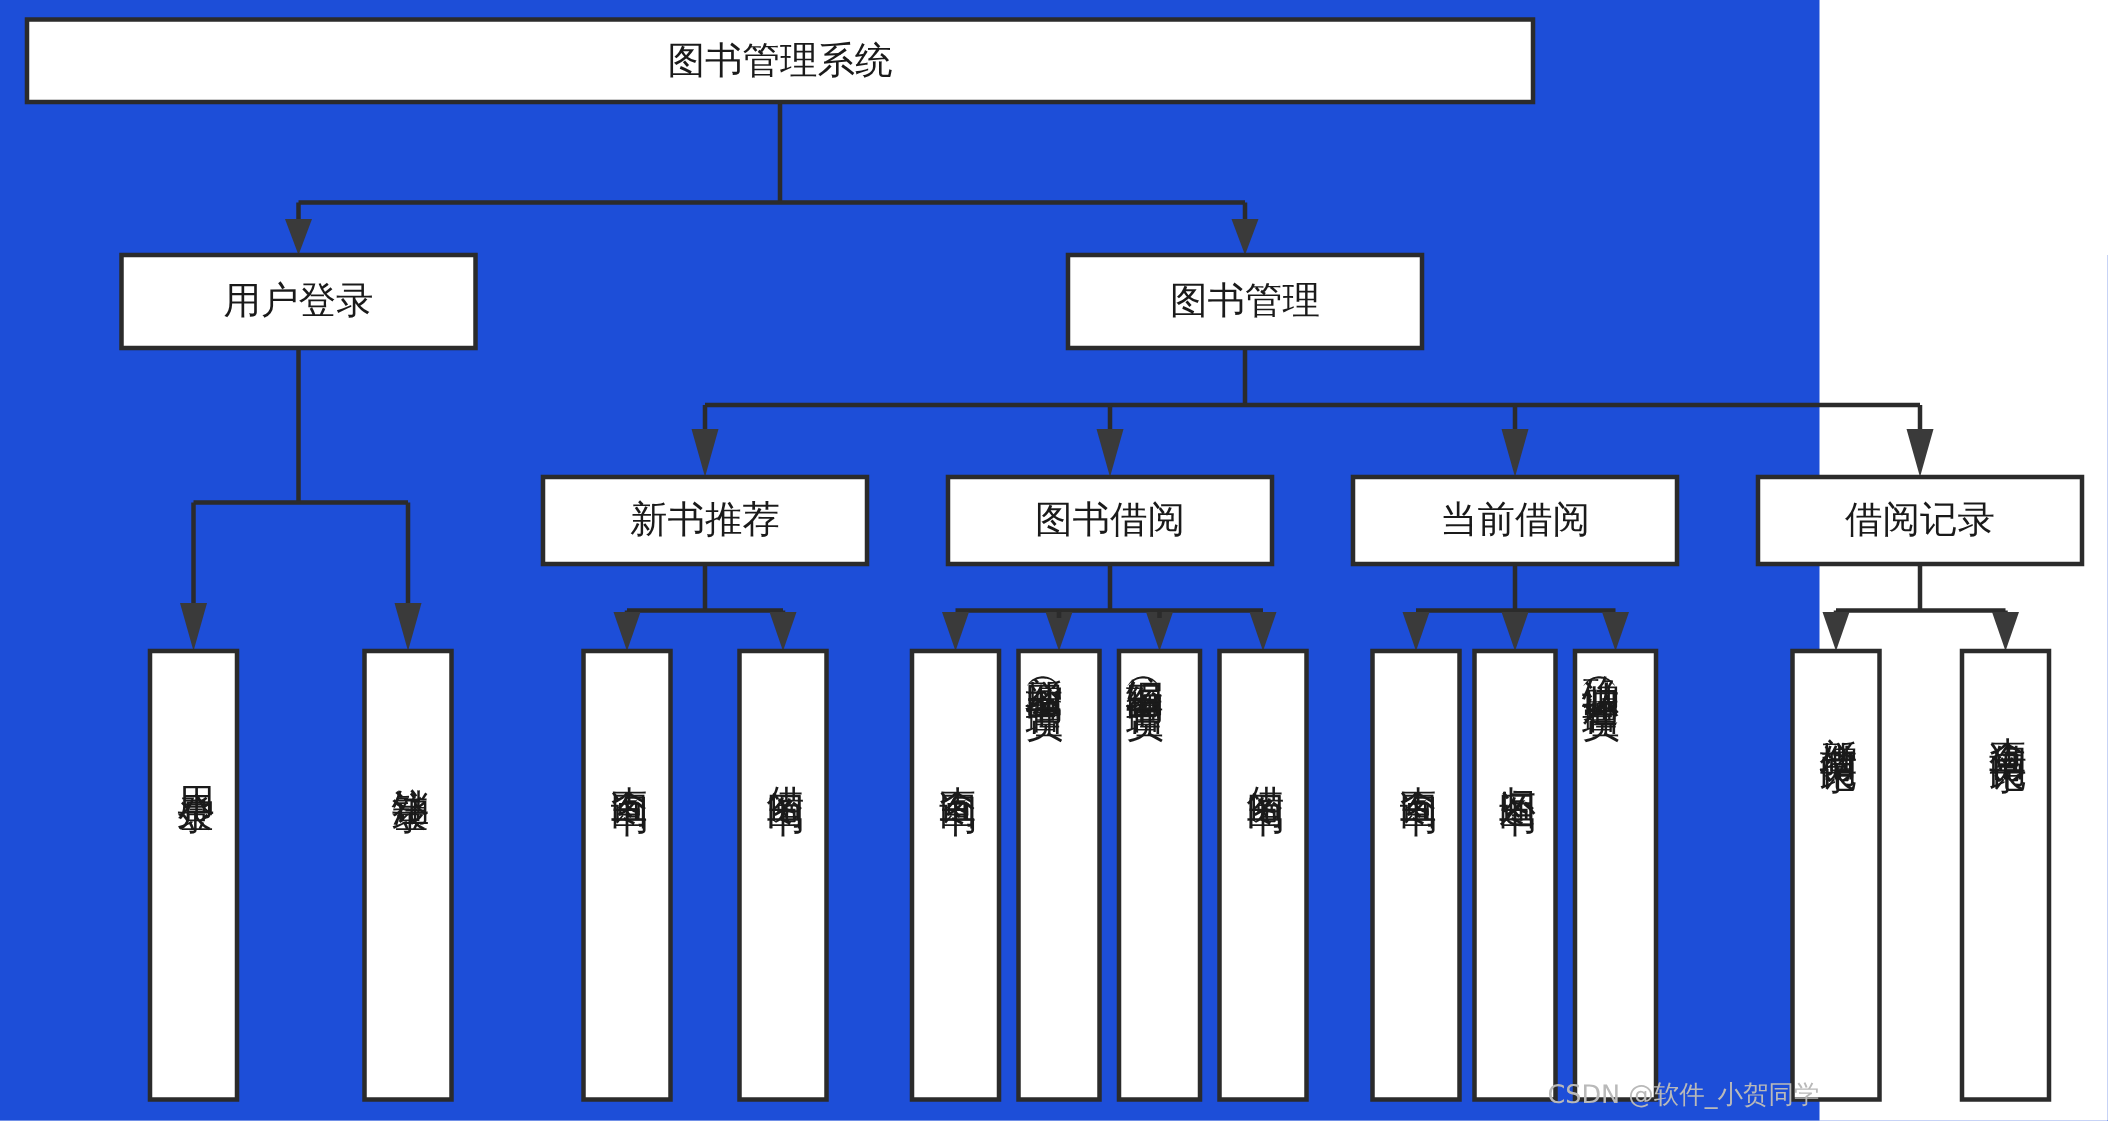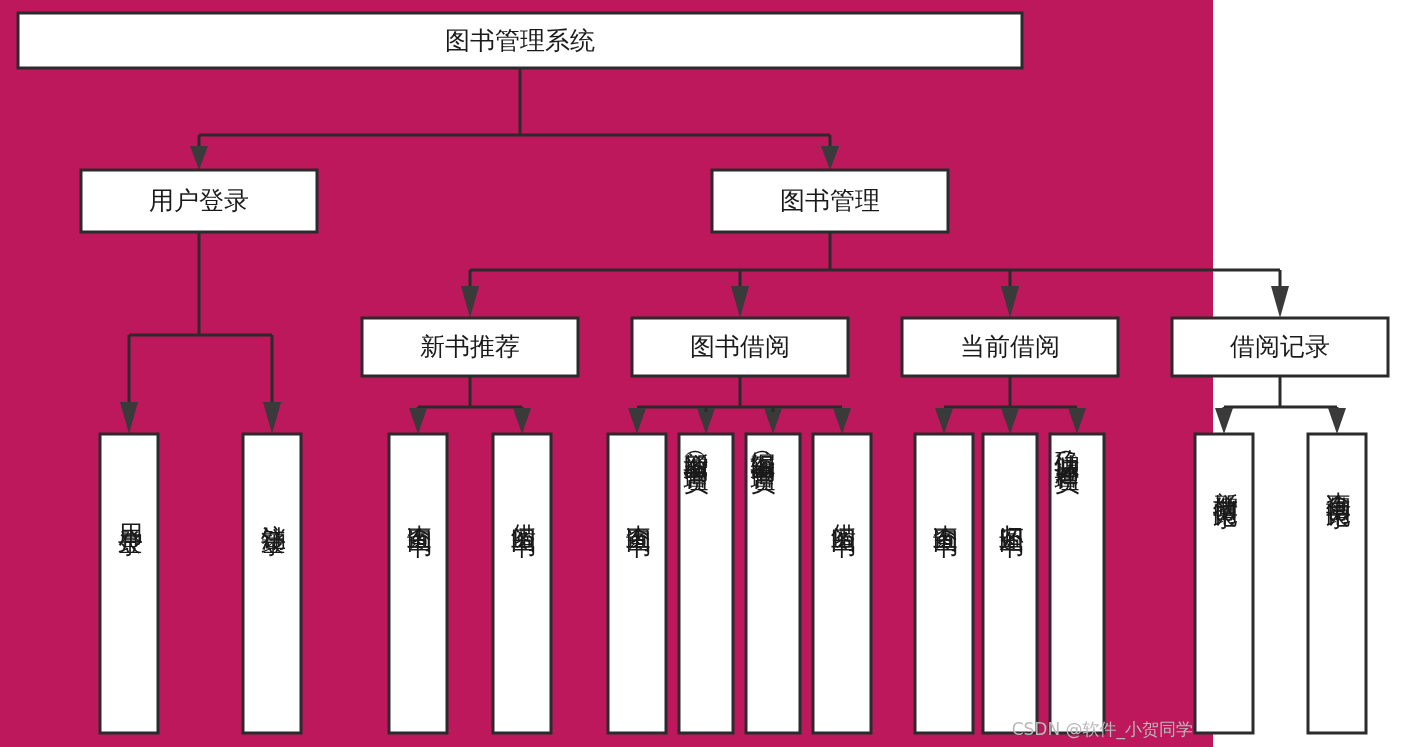"图书管理系统" #diagram-root { background: #be185d -> #1d4ed8 }
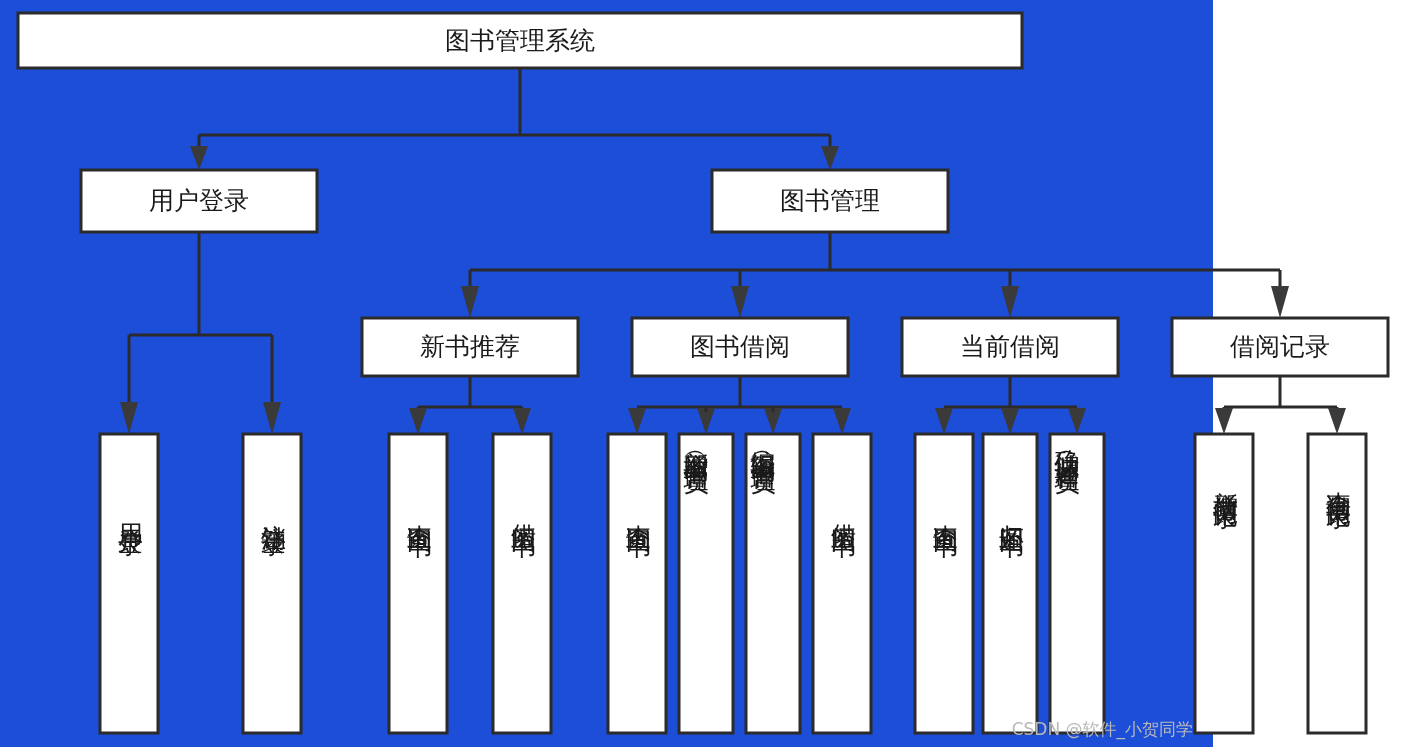"CSDN @软件_小贺同学" .watermark-text { right: 20px -> 0 }
